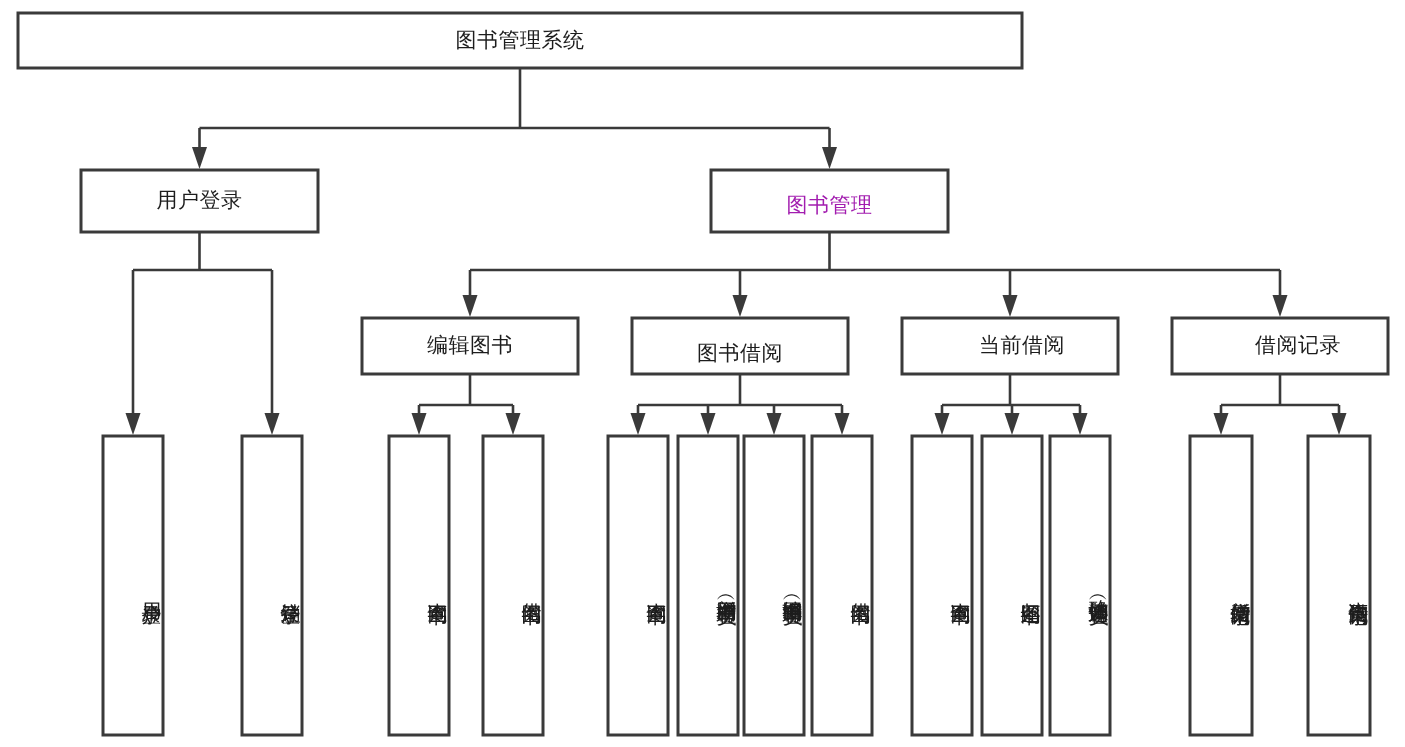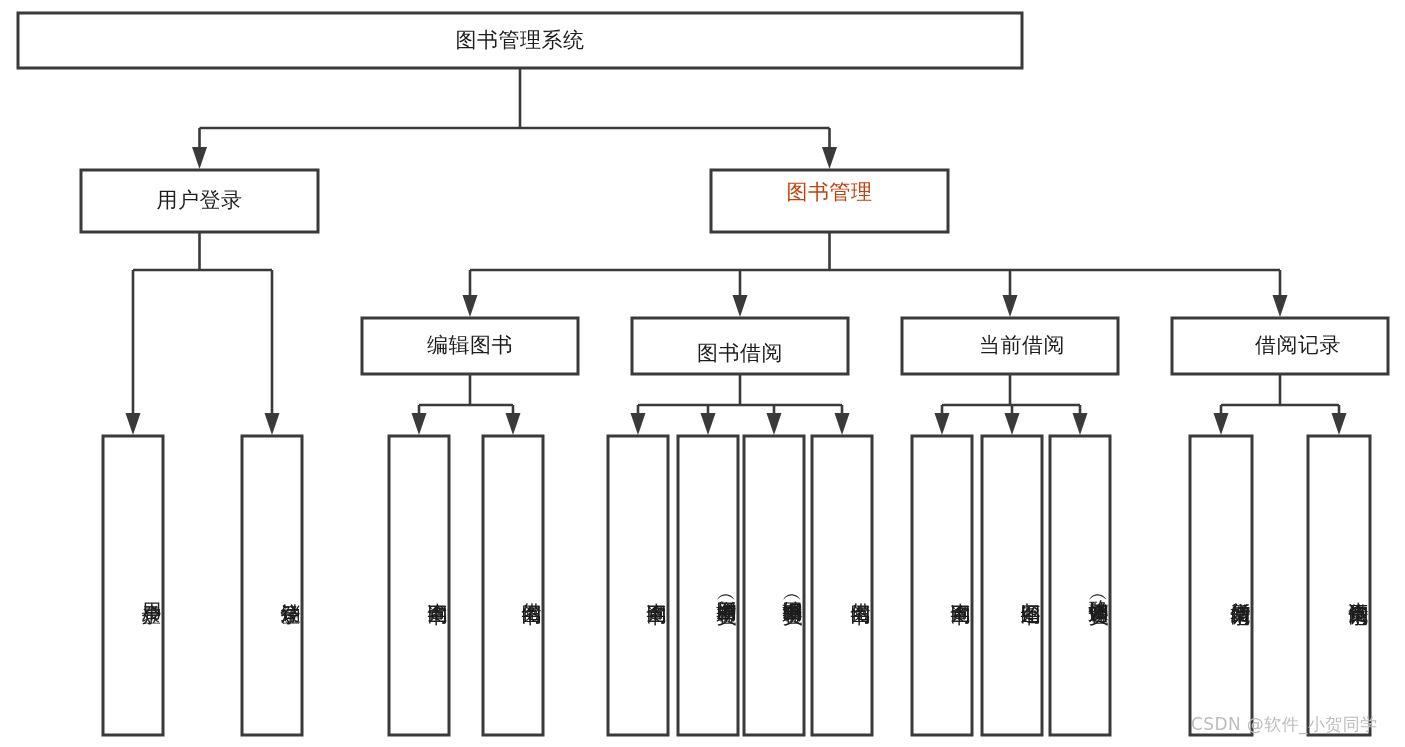"图书管理" div.node-label { color: #c2410c -> #a21caf; top: 162px -> 175px }
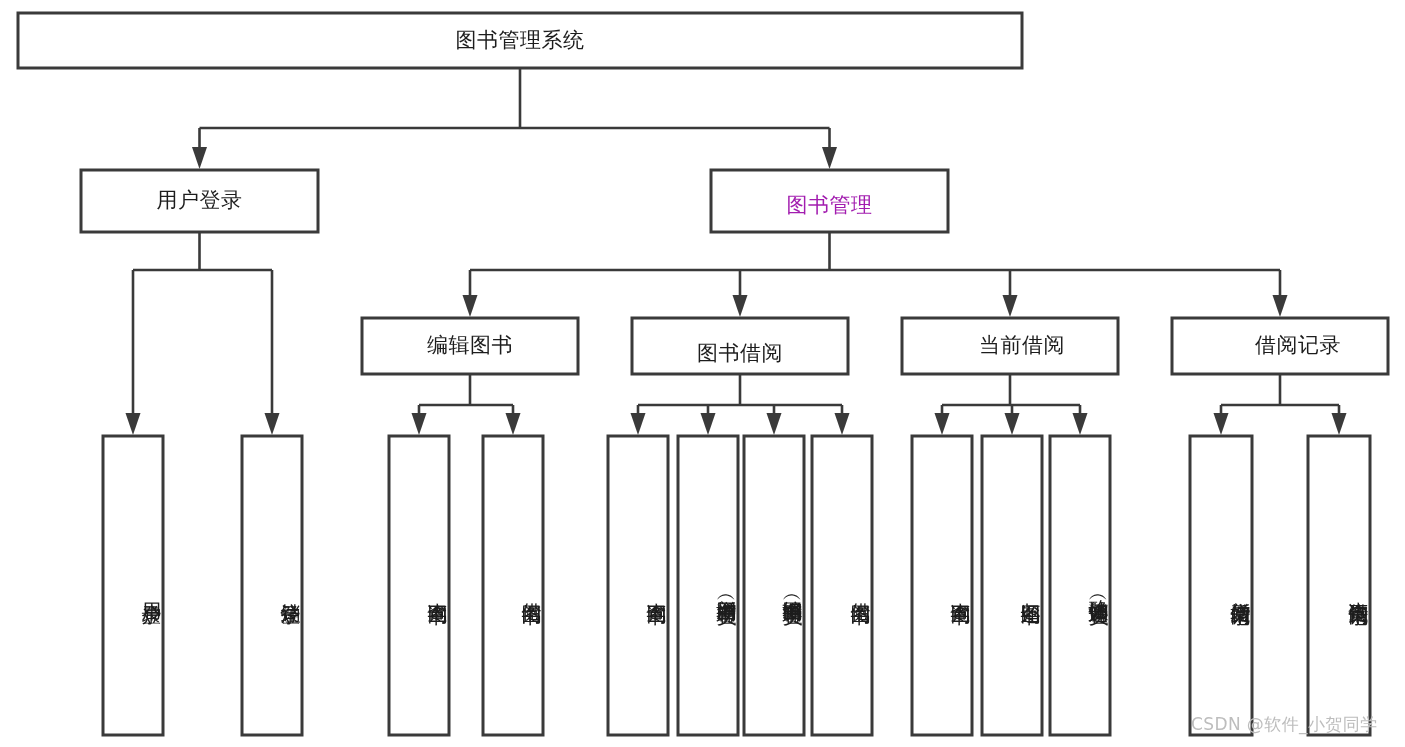"CSDN @软件_小贺同学" div.watermark { html: <div>CSDN @软件_小贺同学</div> -> none }
